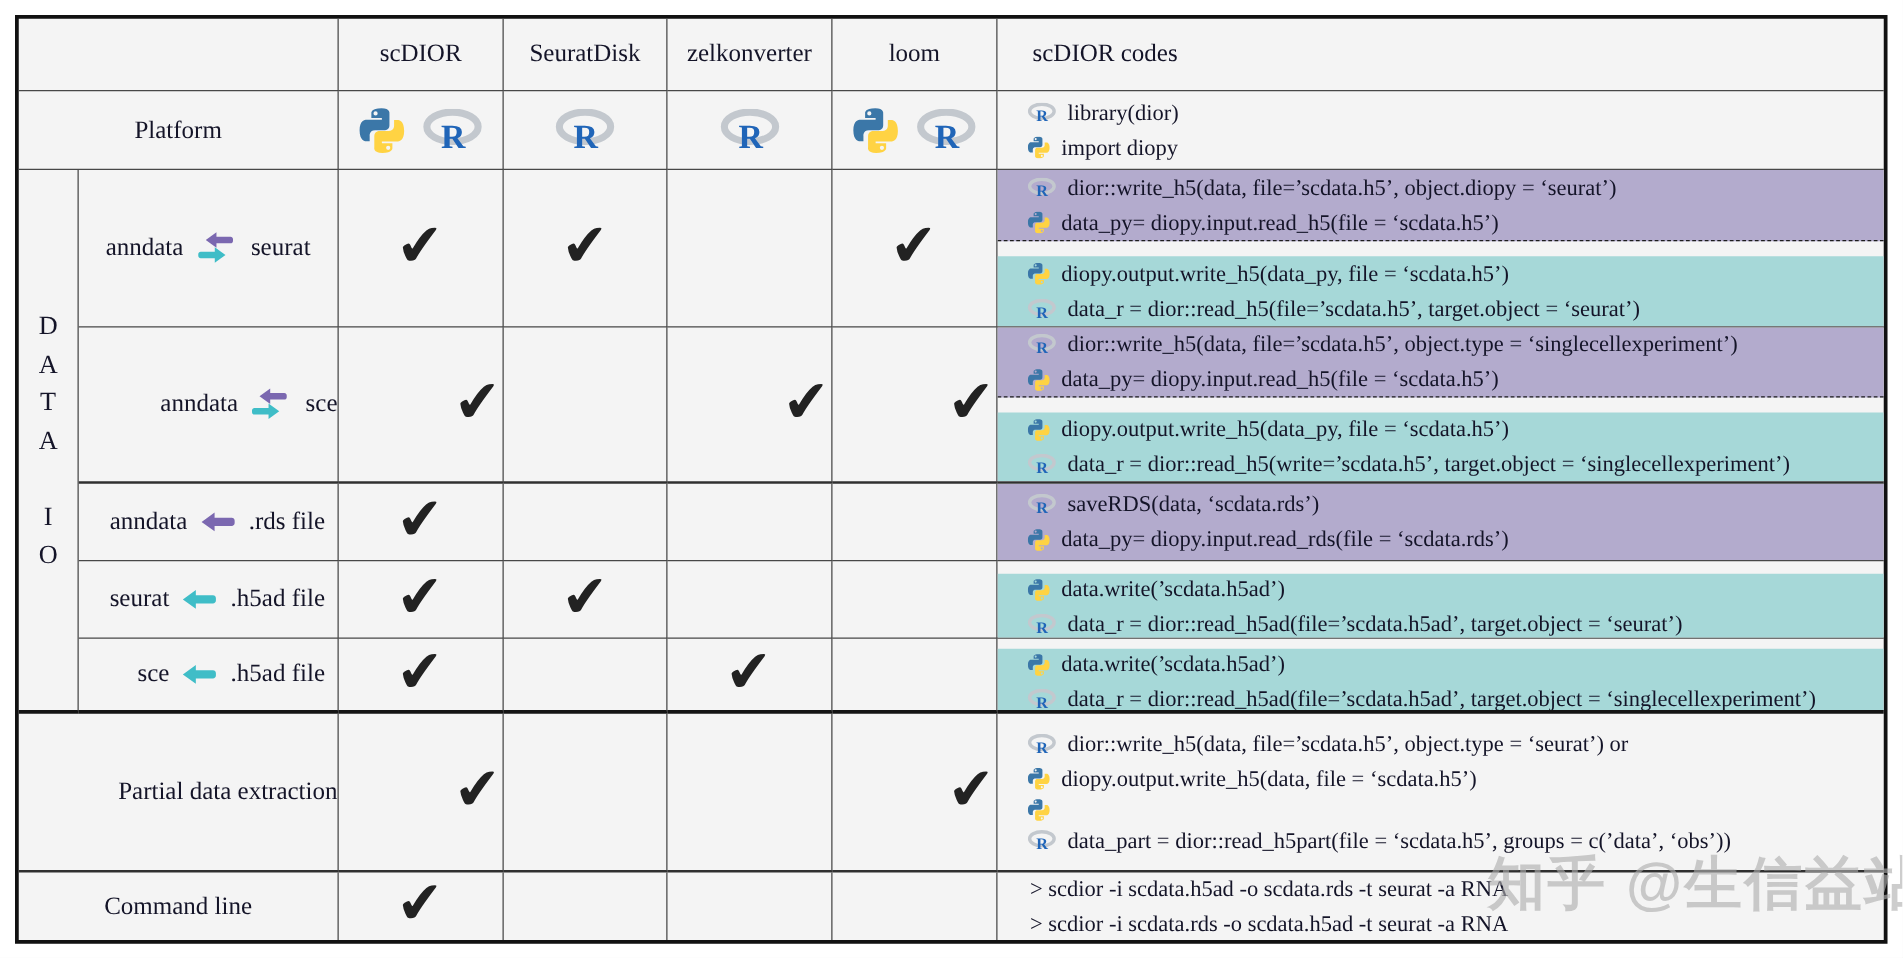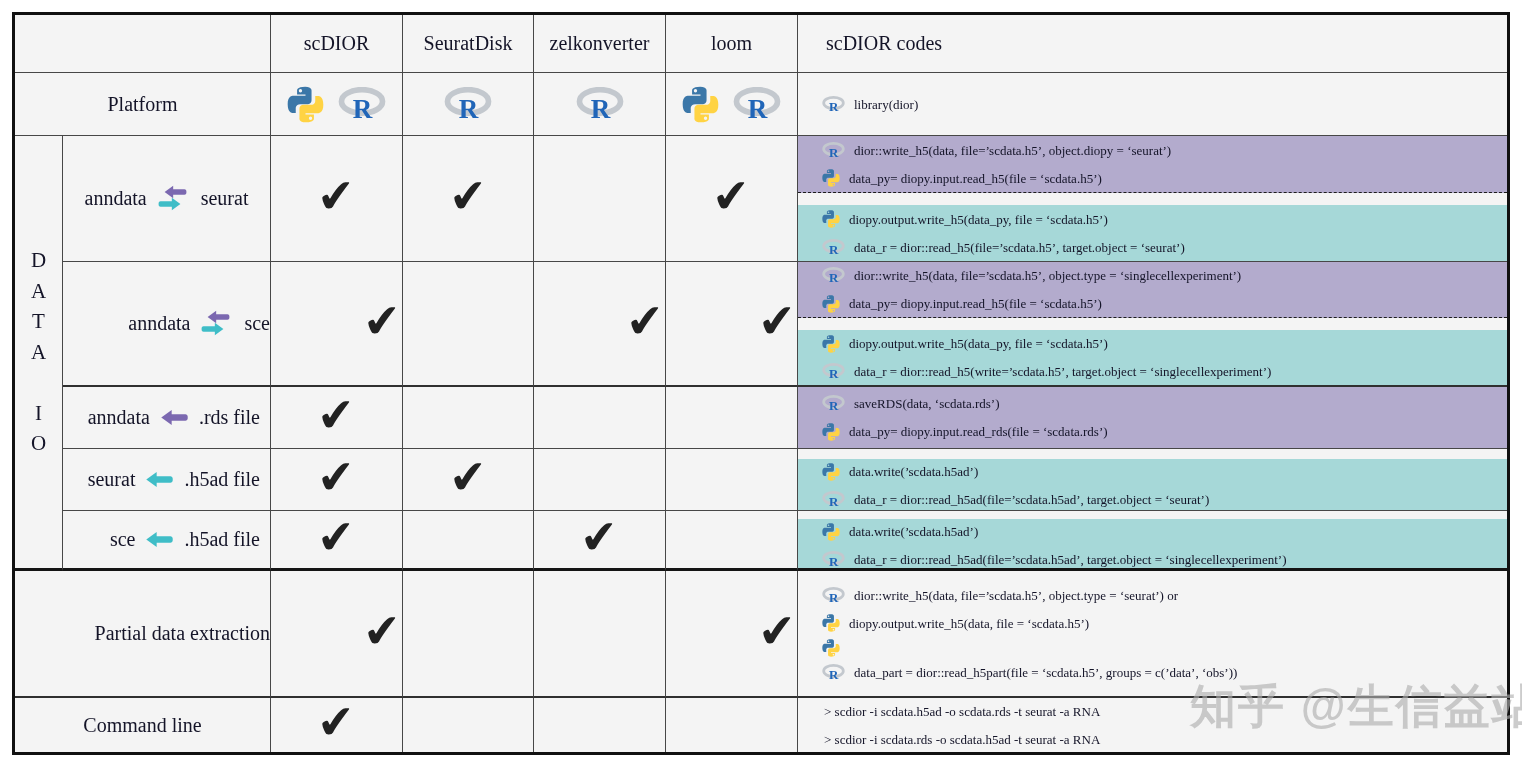"library(dior)" .code-line { font-size: 13px -> 18px }
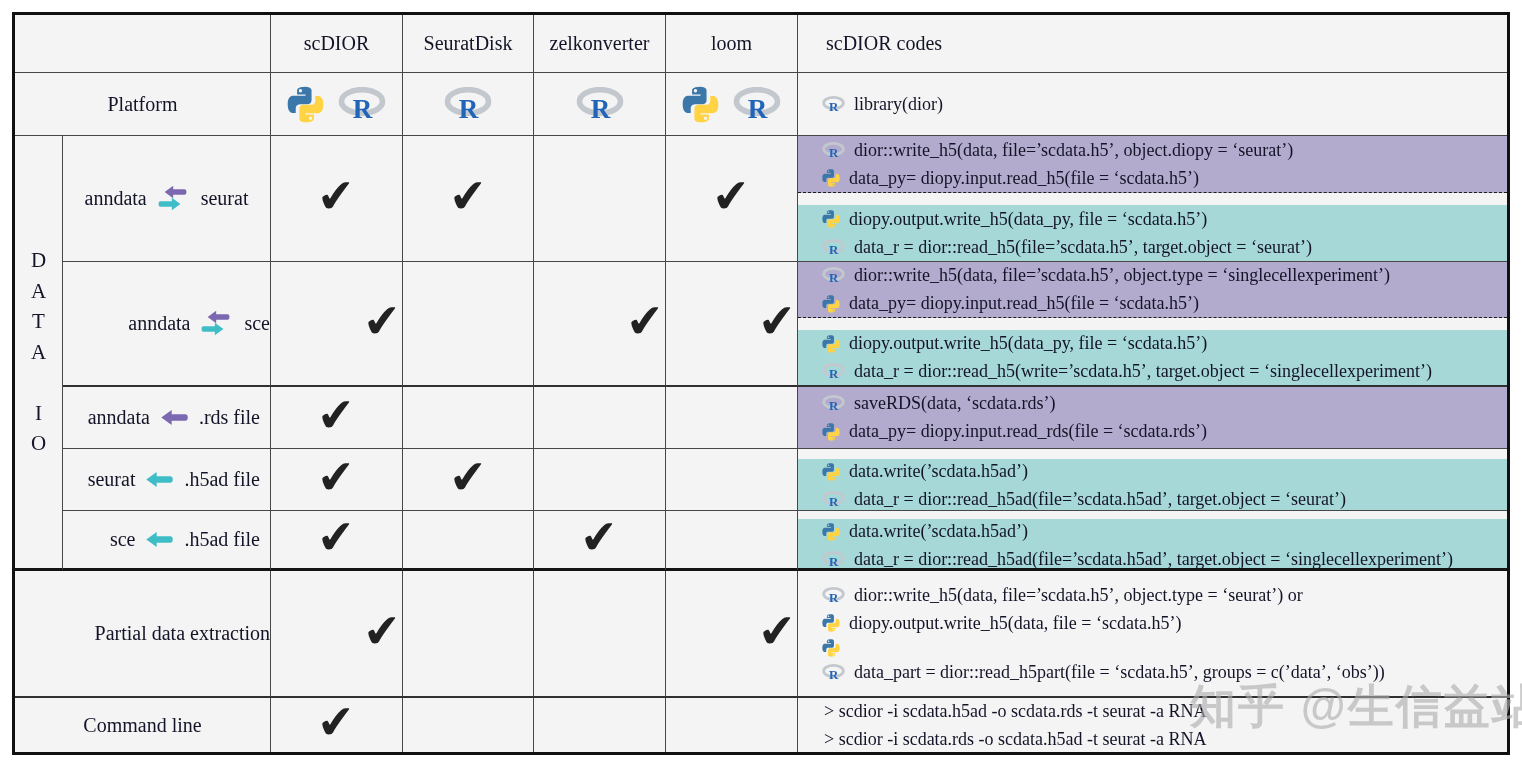"import diopy" div.code-line { html: none -> <div> <svg> <use></use> </svg> <span>import diopy</span> </div> }
